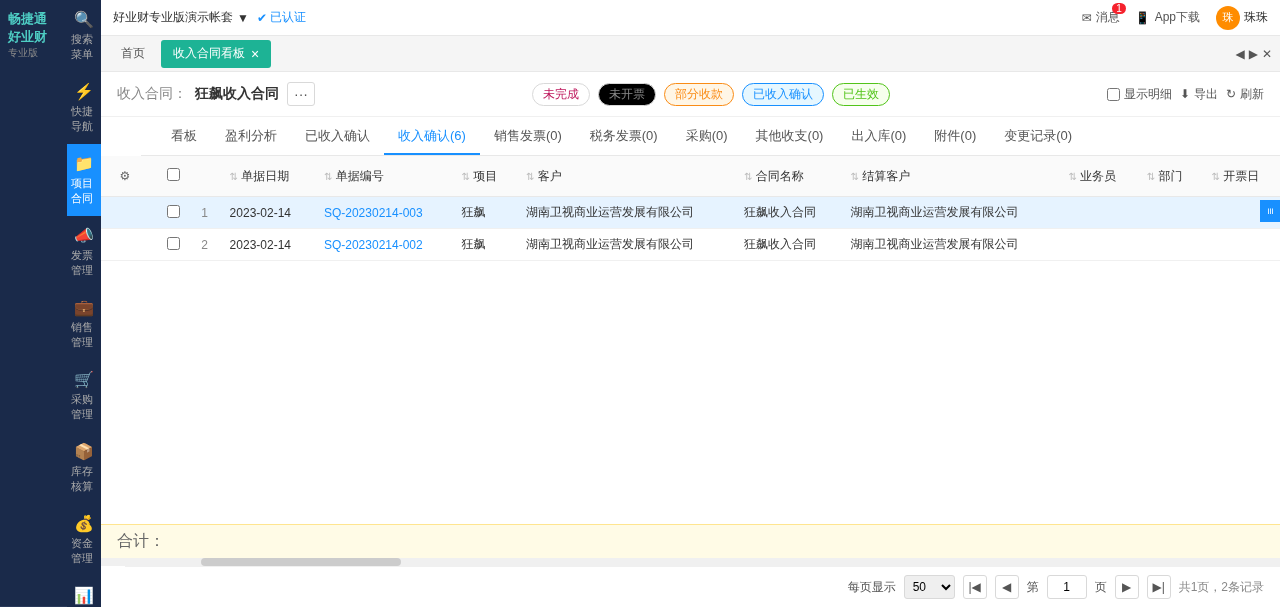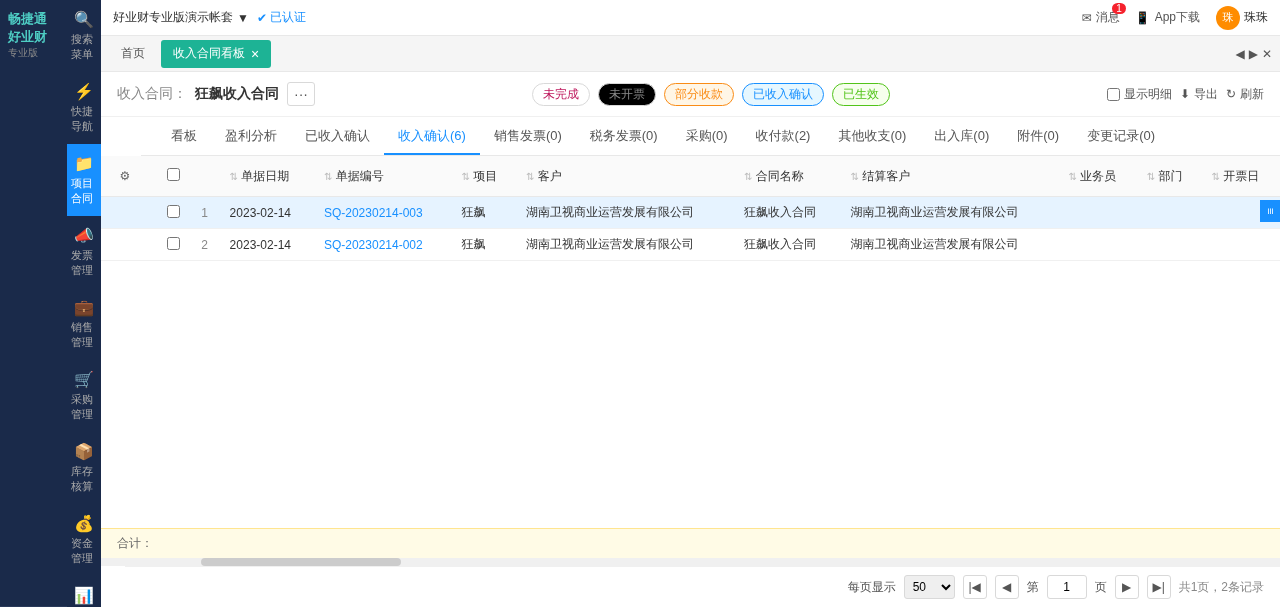"收付款(2)" div.sub-tab { html: <div><span>收付款(2)</span></div> -> none }
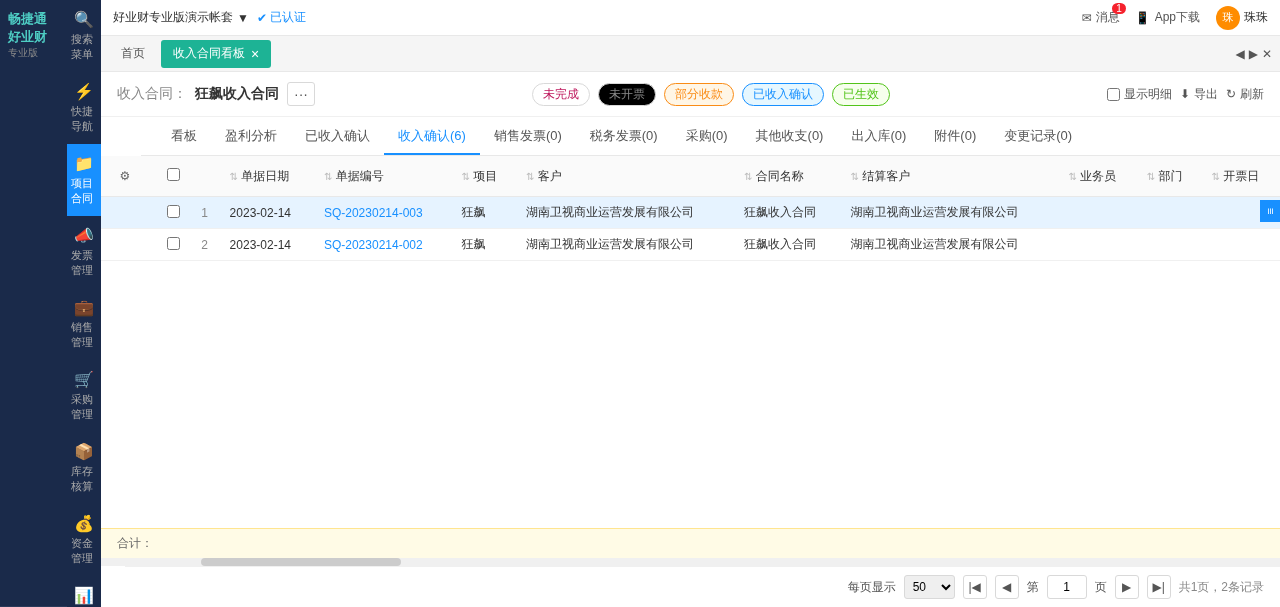"合计：" .table-footer { font-size: 12px -> 16px }
